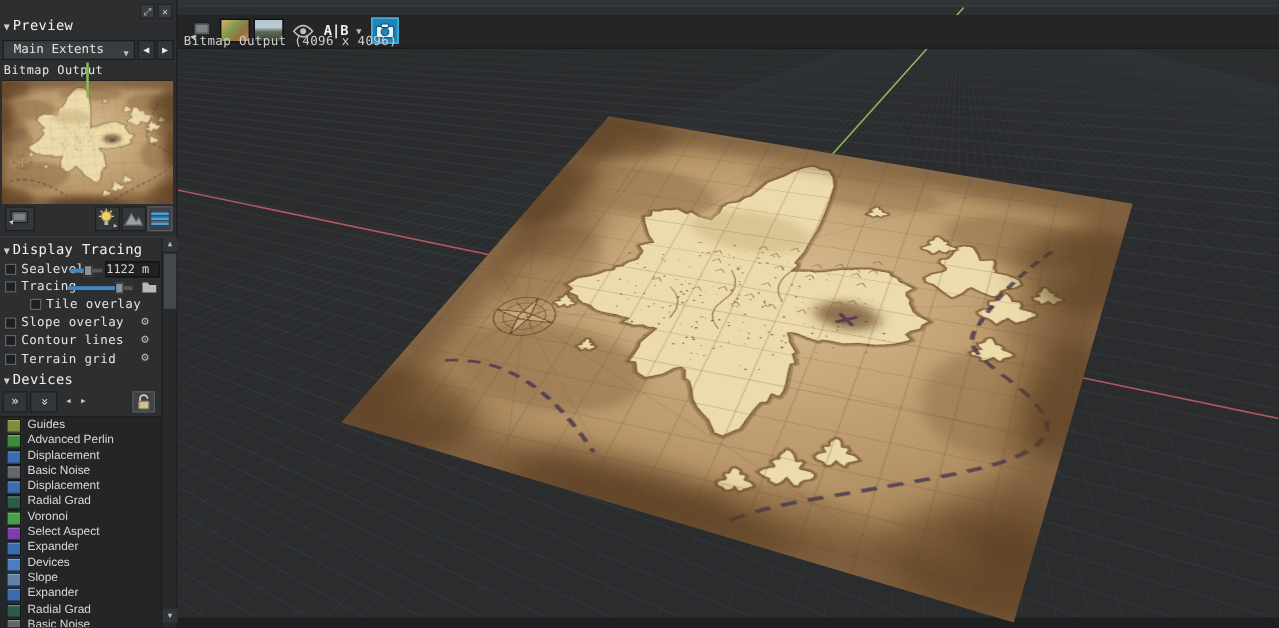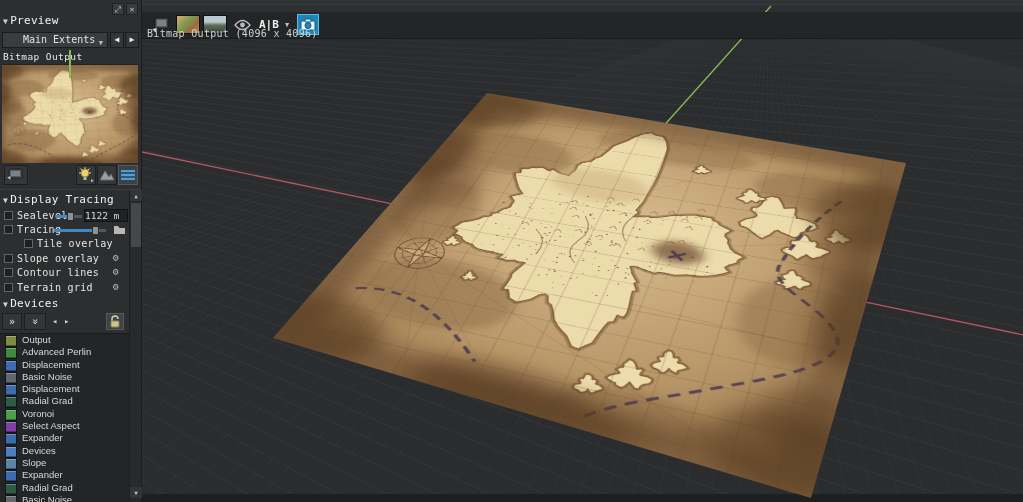"Main Extents" #extSelect { padding-left: 20px -> 8px }
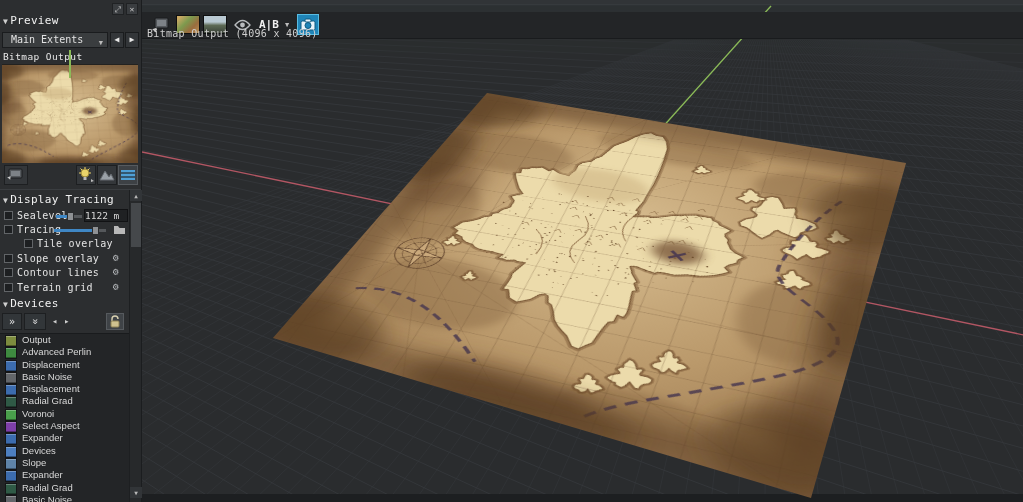"Output" span.dlabel { text: Output -> Guides }
